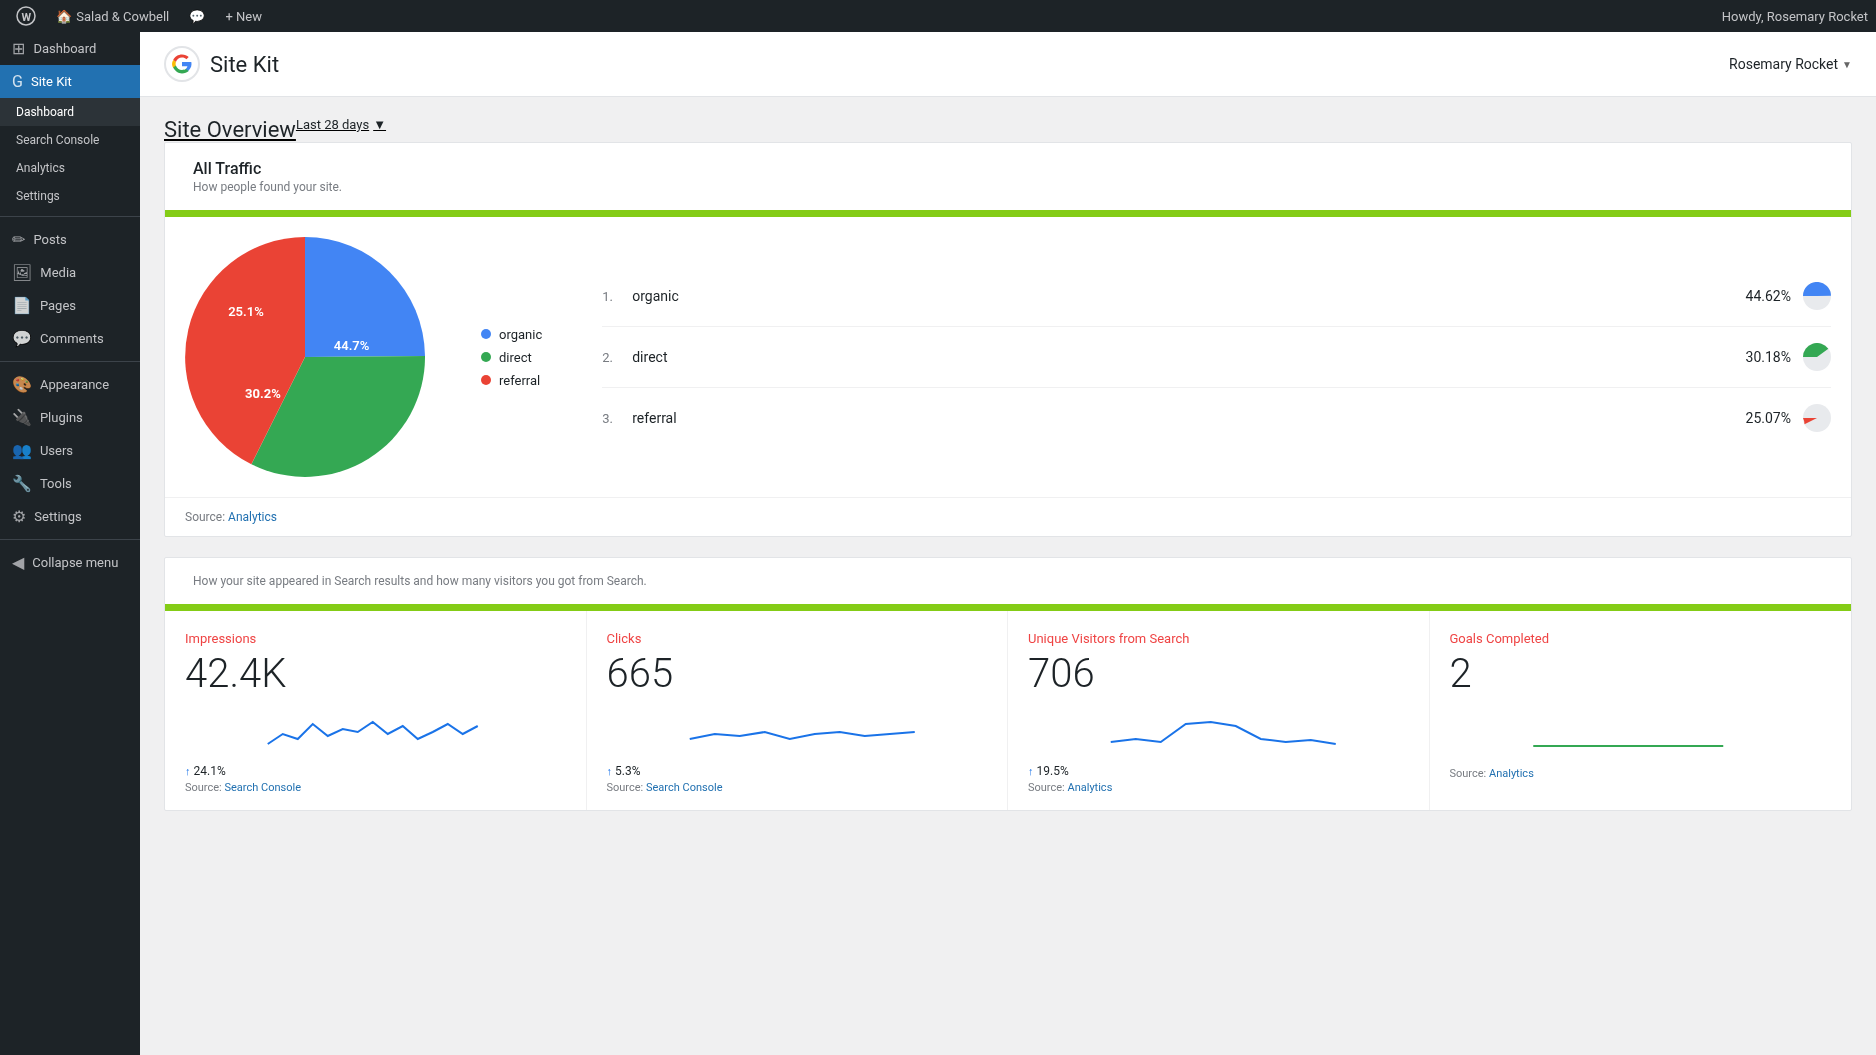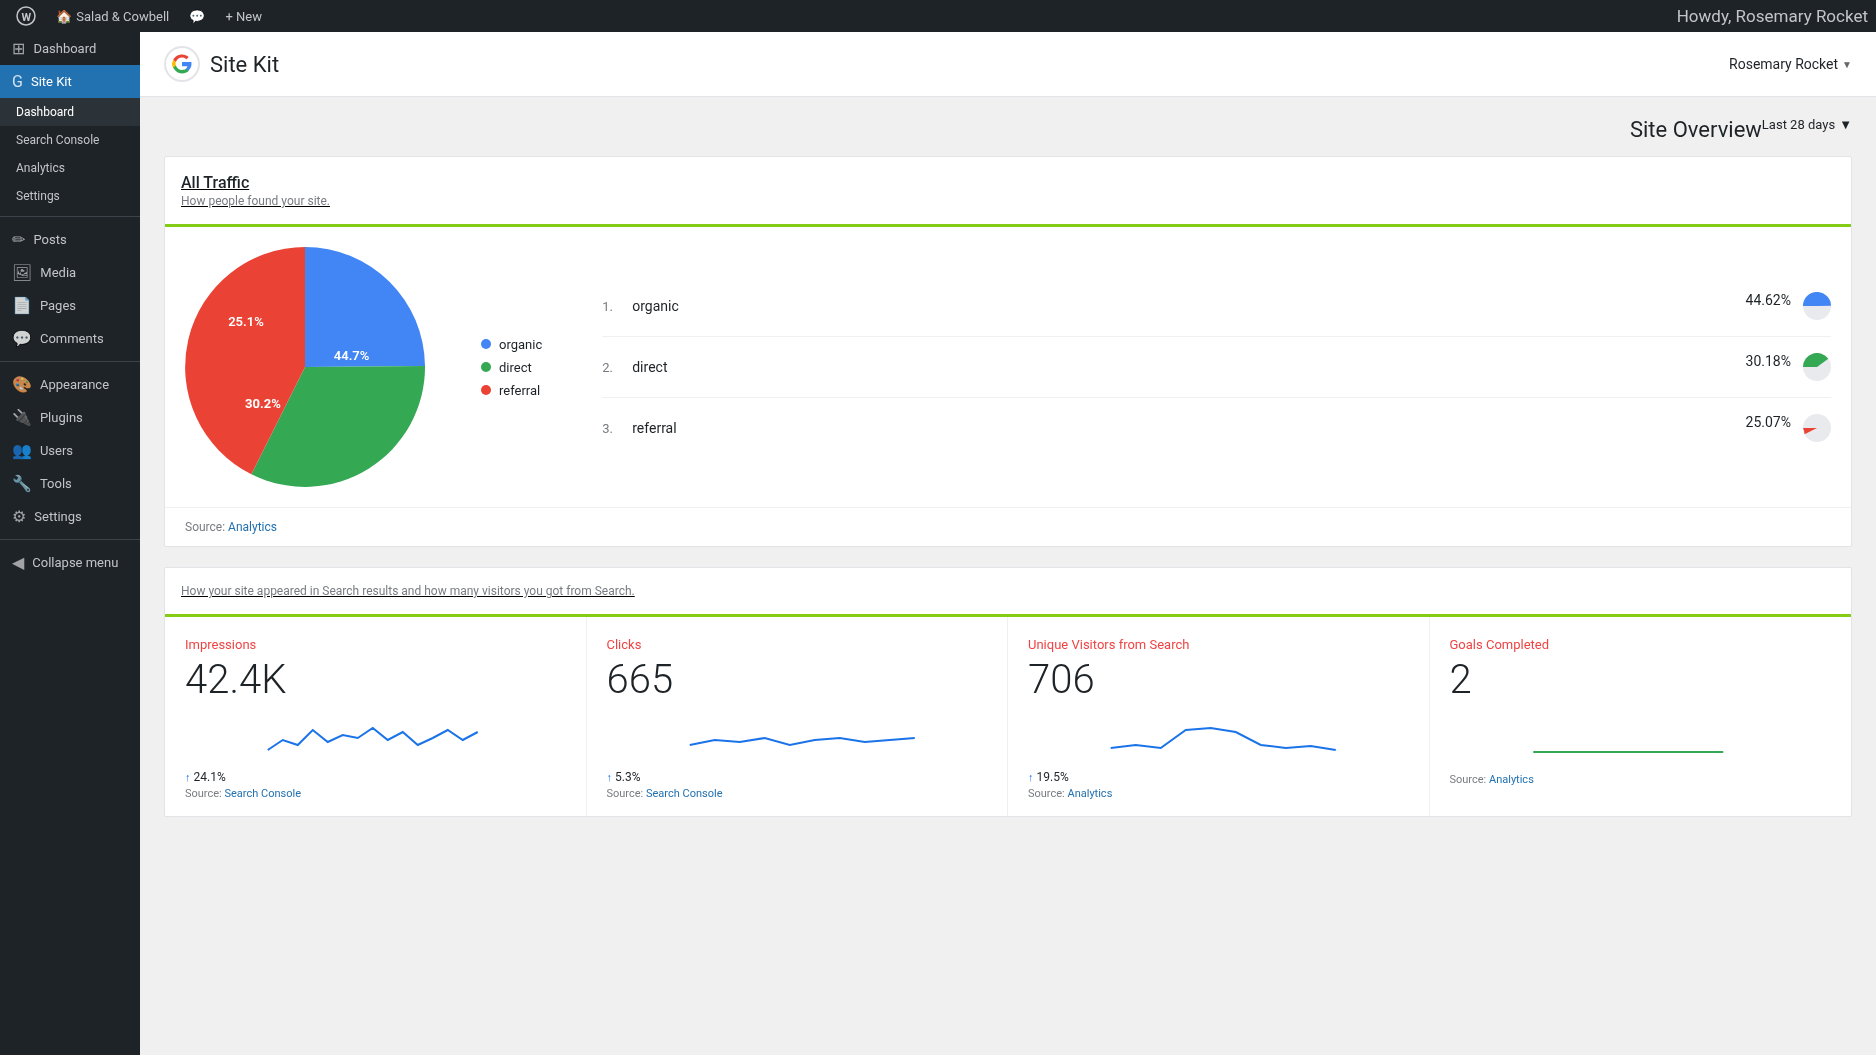"Howdy, Rosemary Rocket" .adminbar-right { font-size: 17px -> 13px }
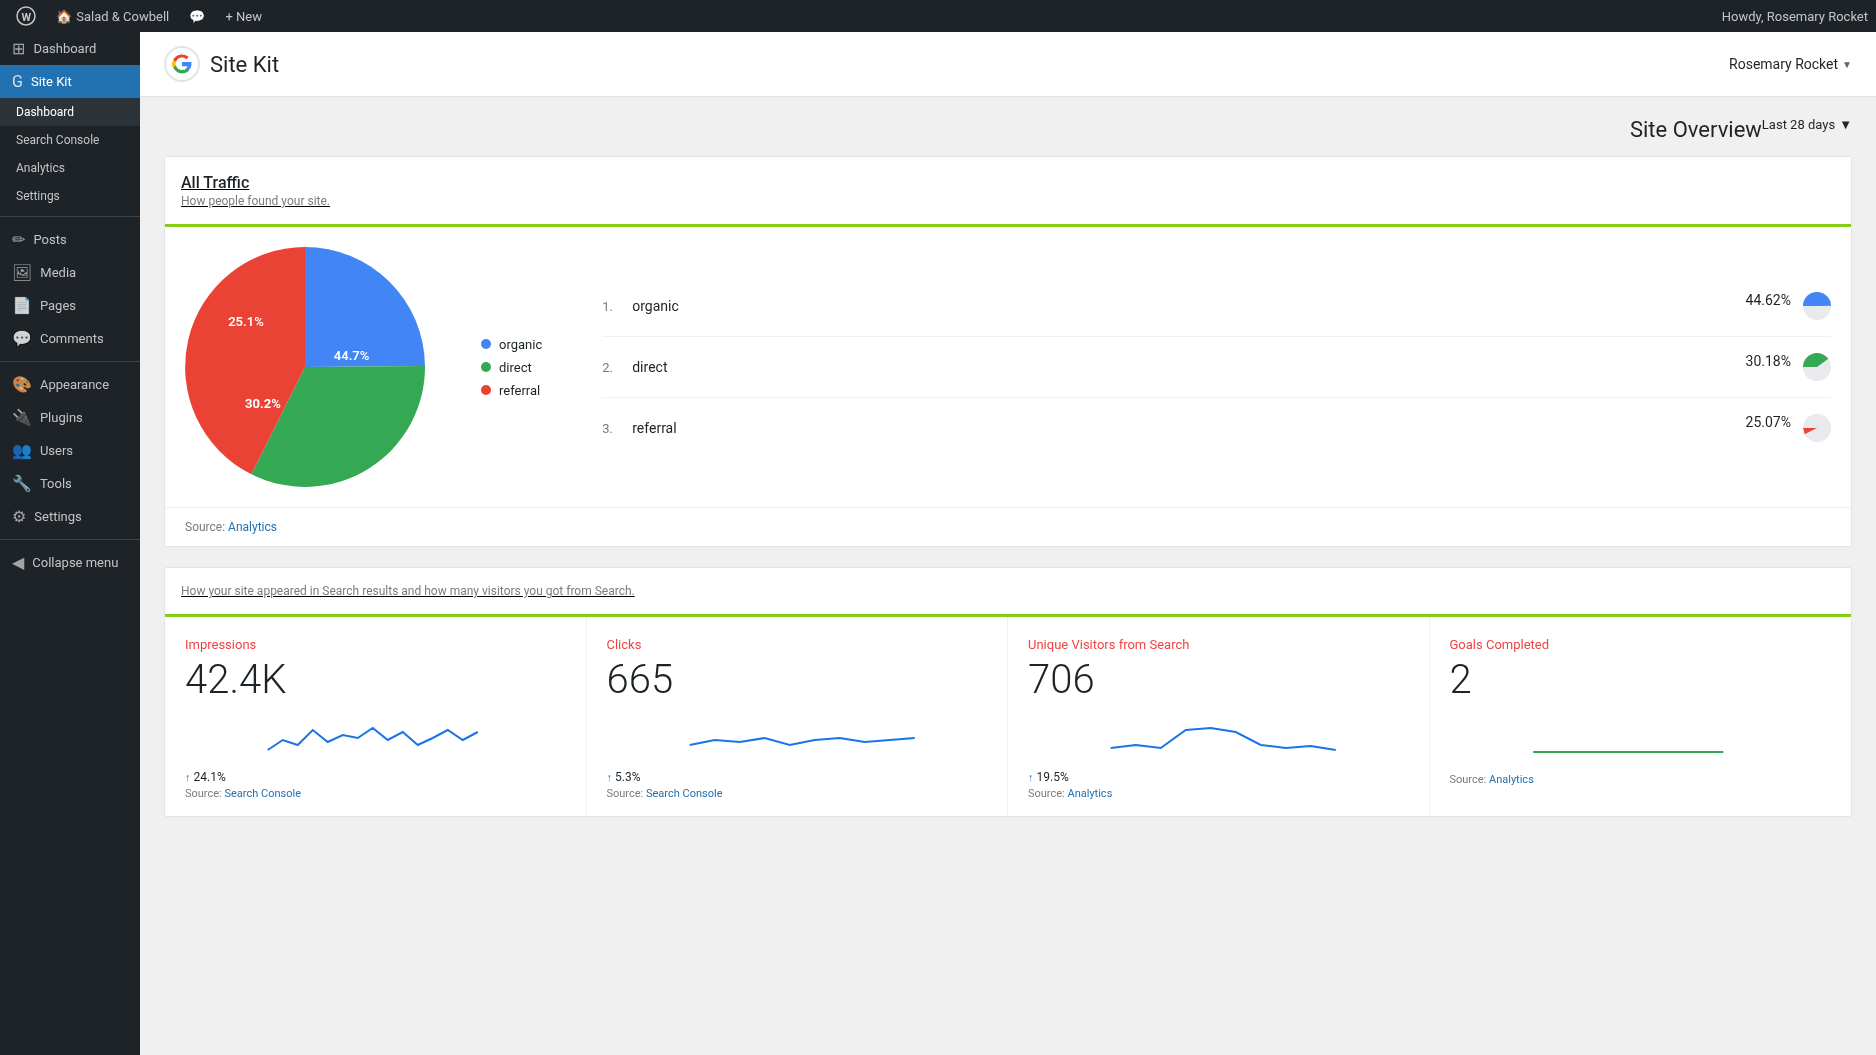"Site Overview" .section-header { justify-content: flex-end -> flex-start; margin-bottom: 14px -> none; text-decoration: none -> underline }
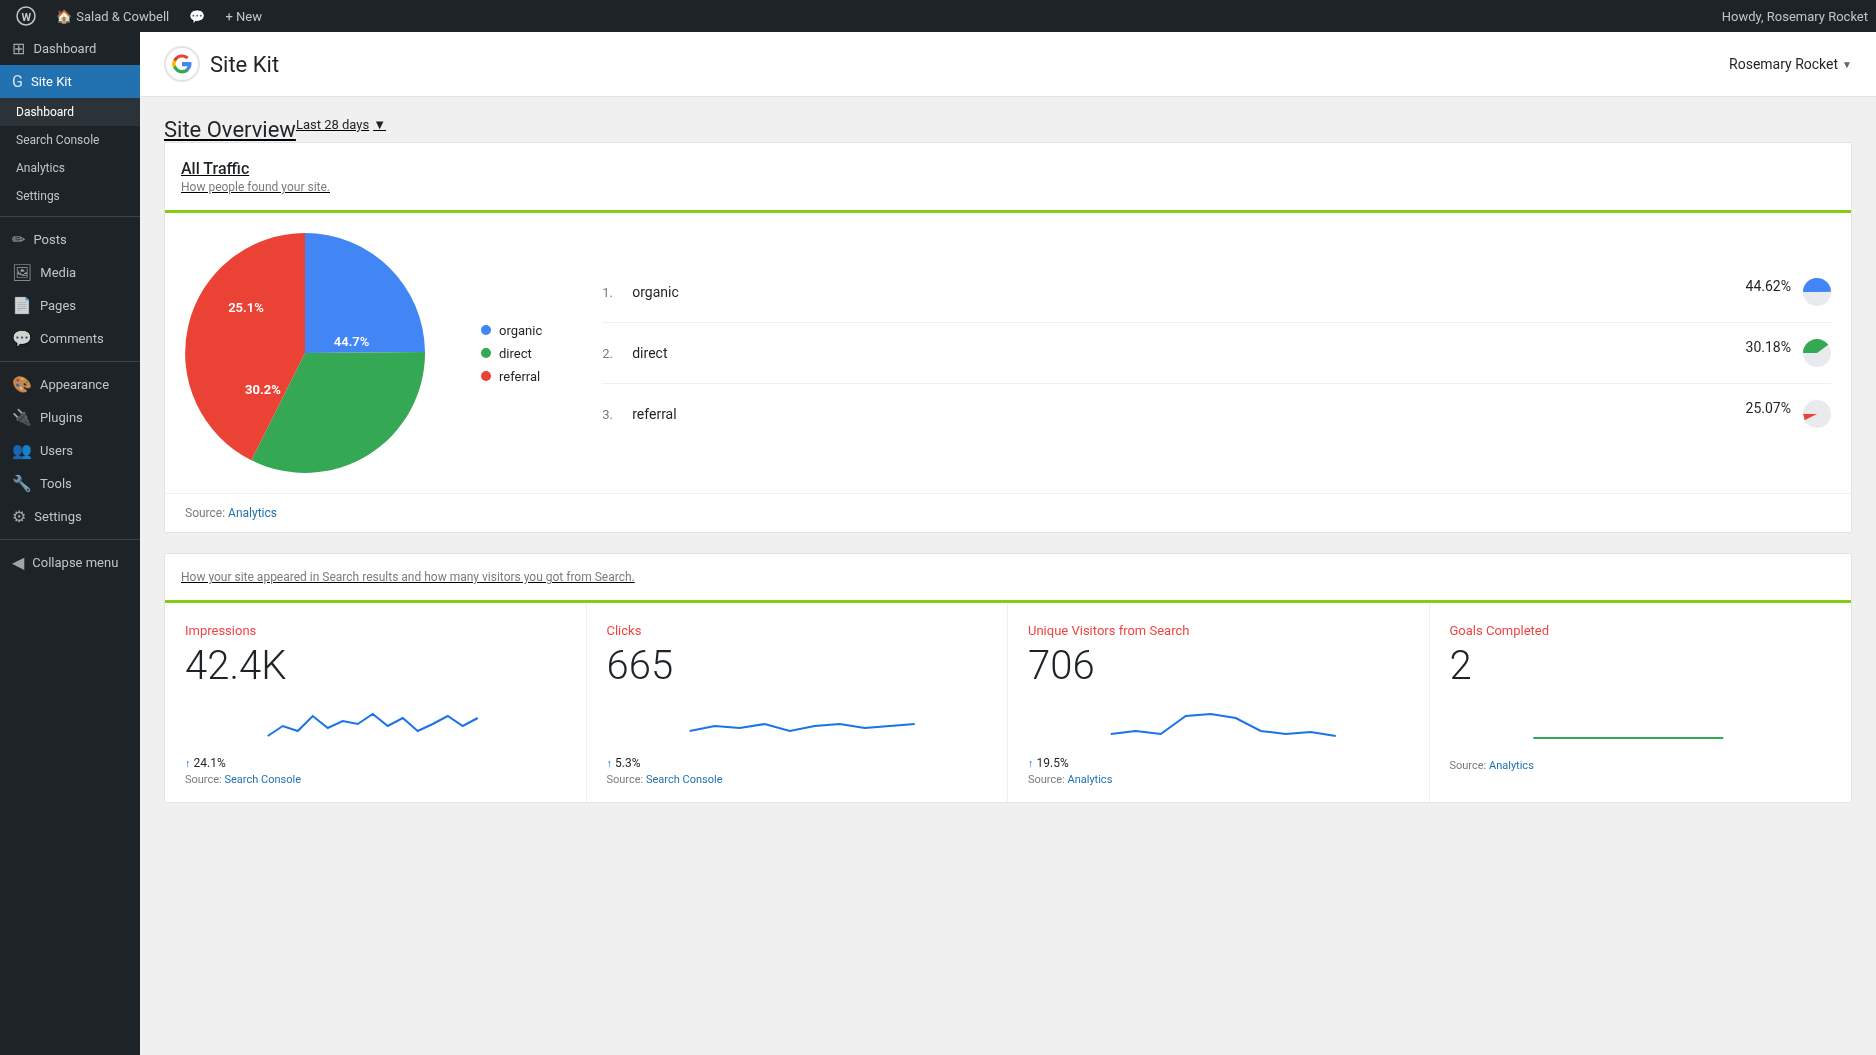"All Traffic" .card-header { border-bottom: 3px solid #84cc16 -> 7px solid #84cc16; padding: 16px 16px -> 16px 28px; text-decoration: underline -> none }
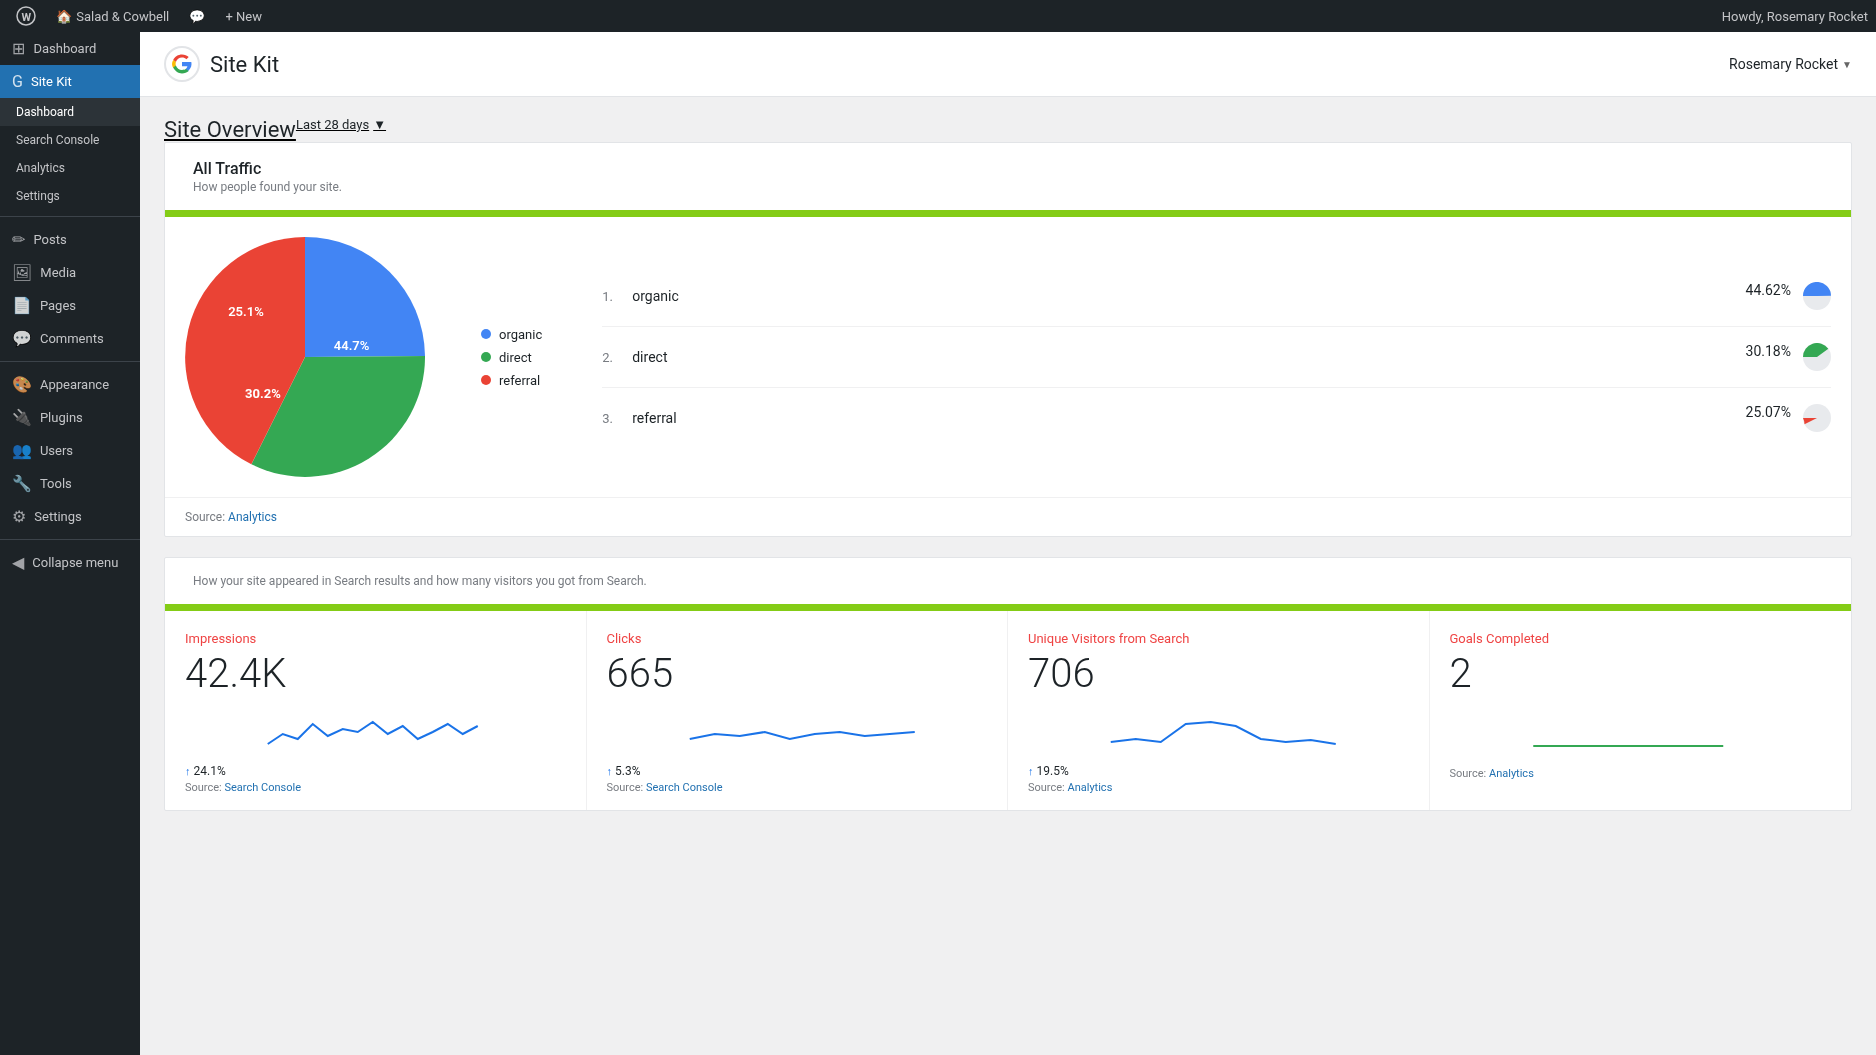"44.62%" .traffic-row-right { align-items: none -> center }
